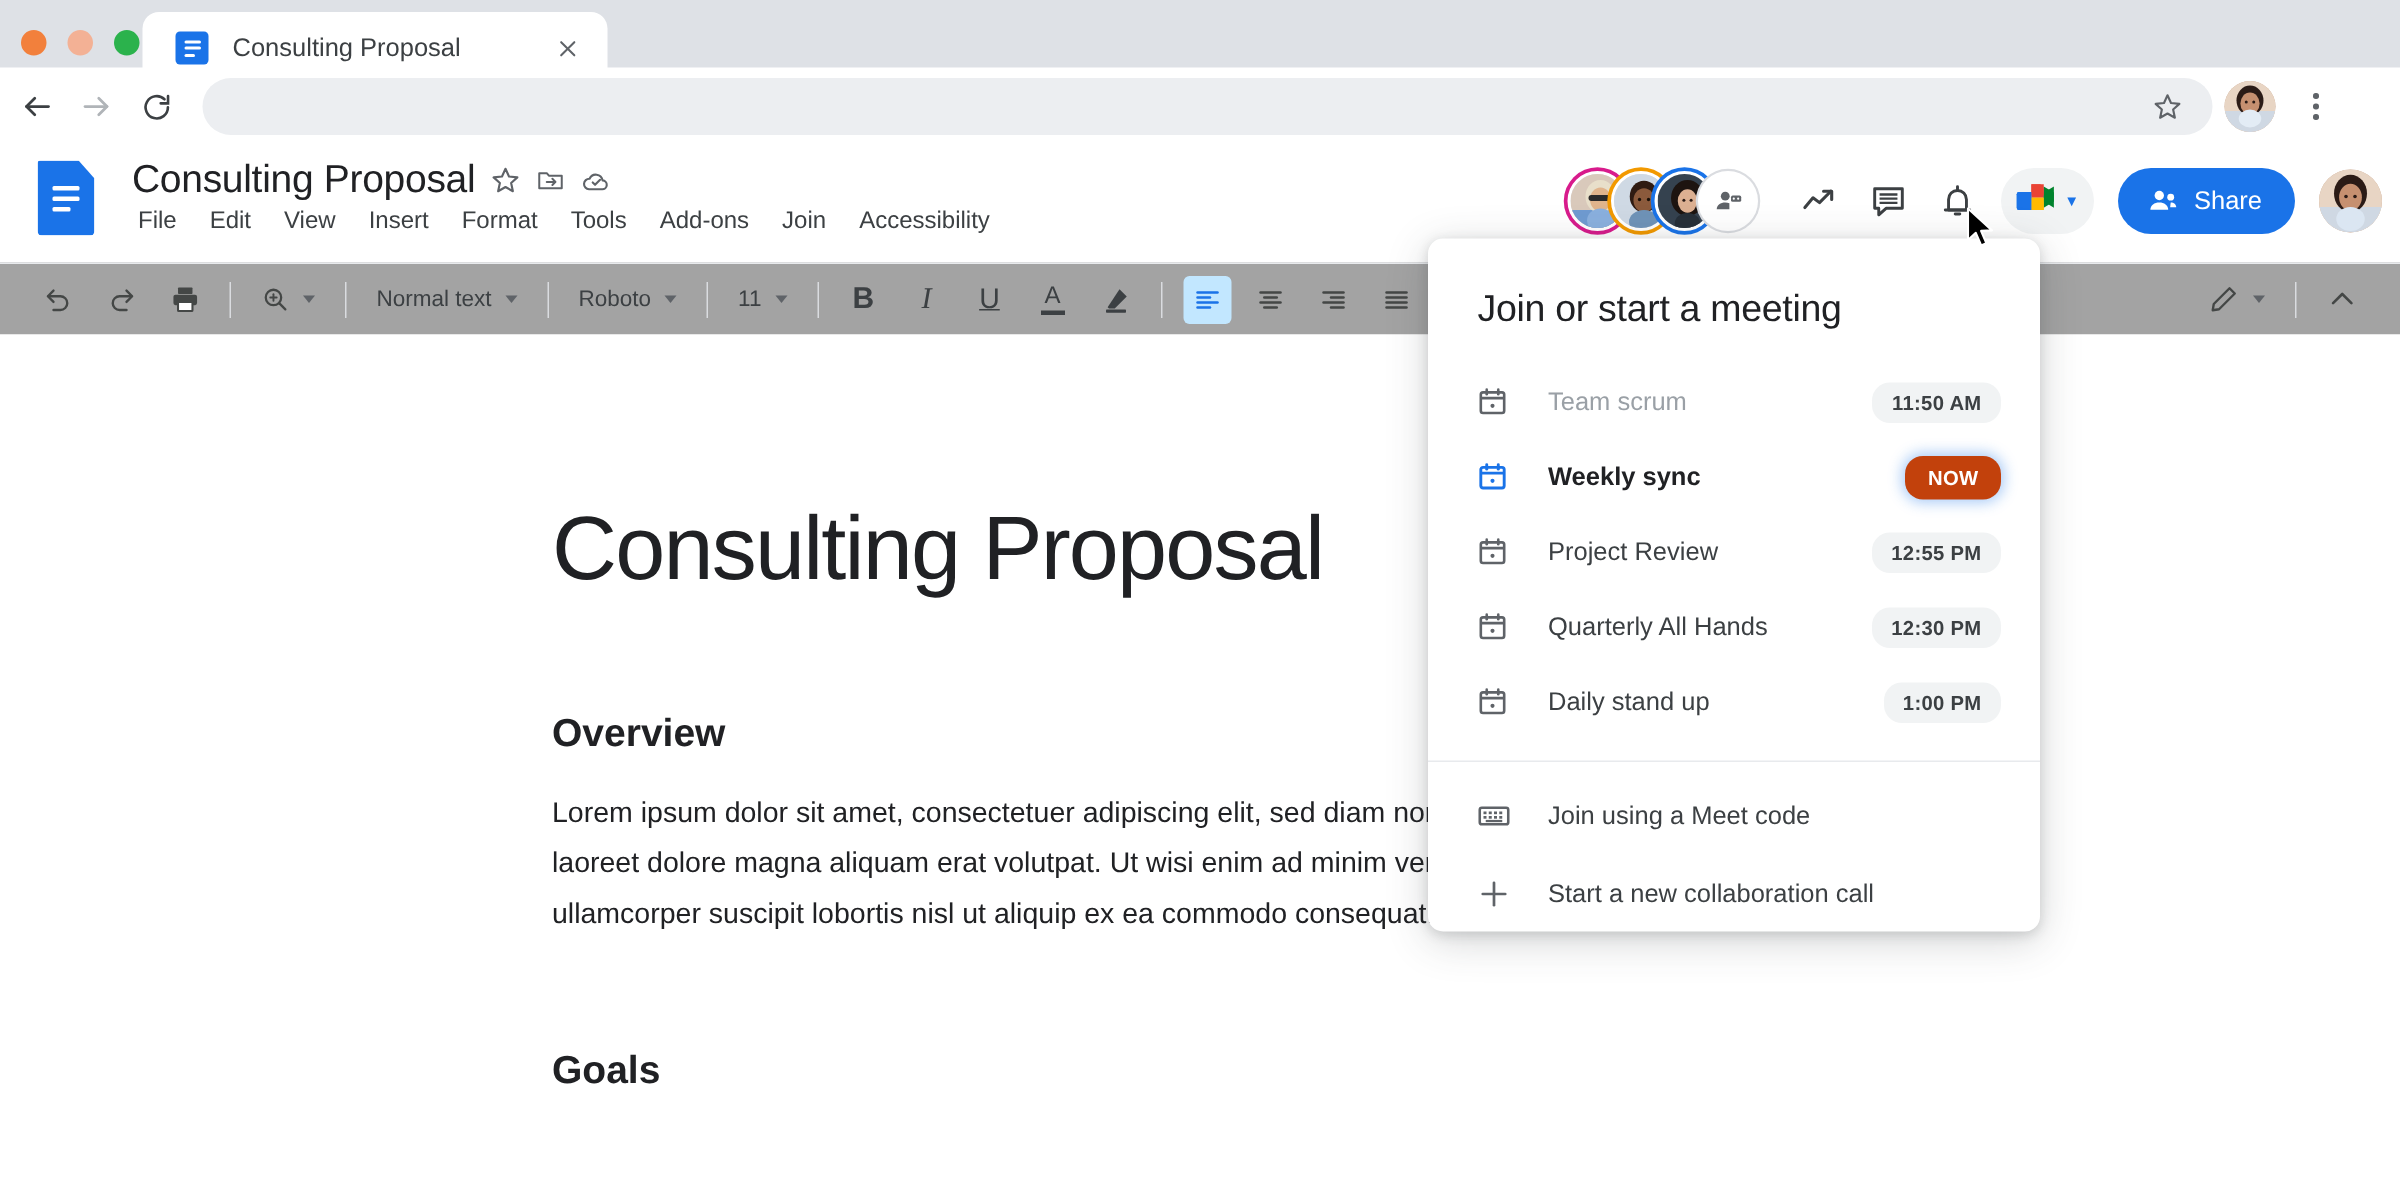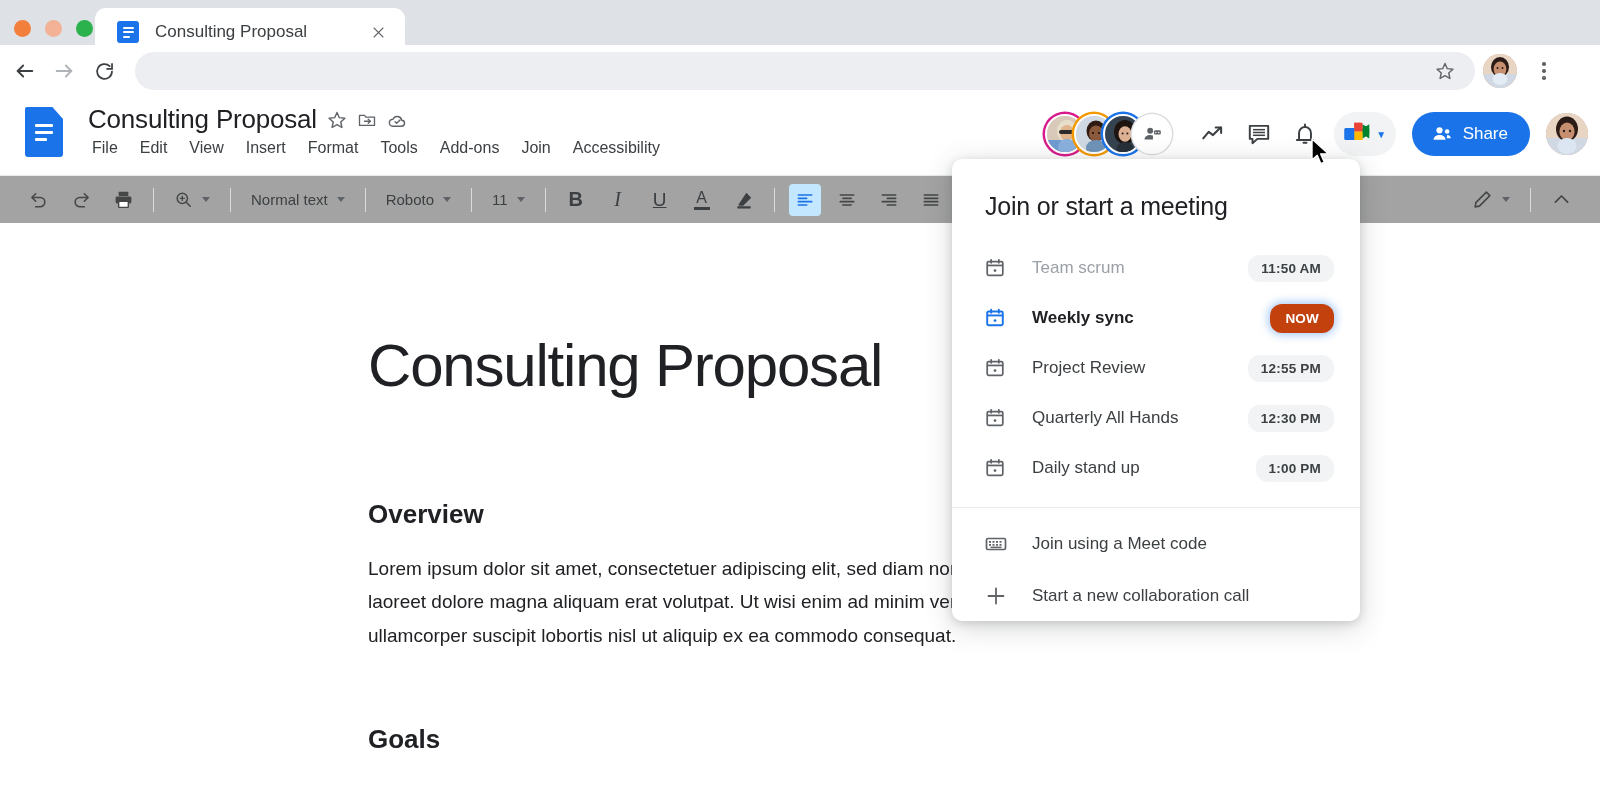"Overview" .doc-h2 { margin-top: 100px -> 74px }
